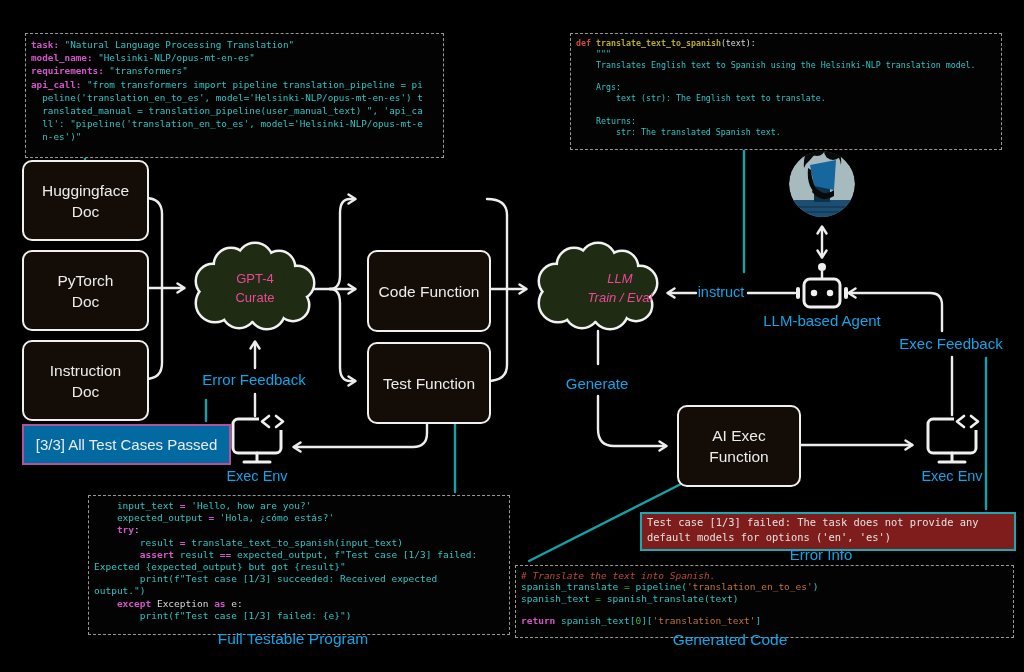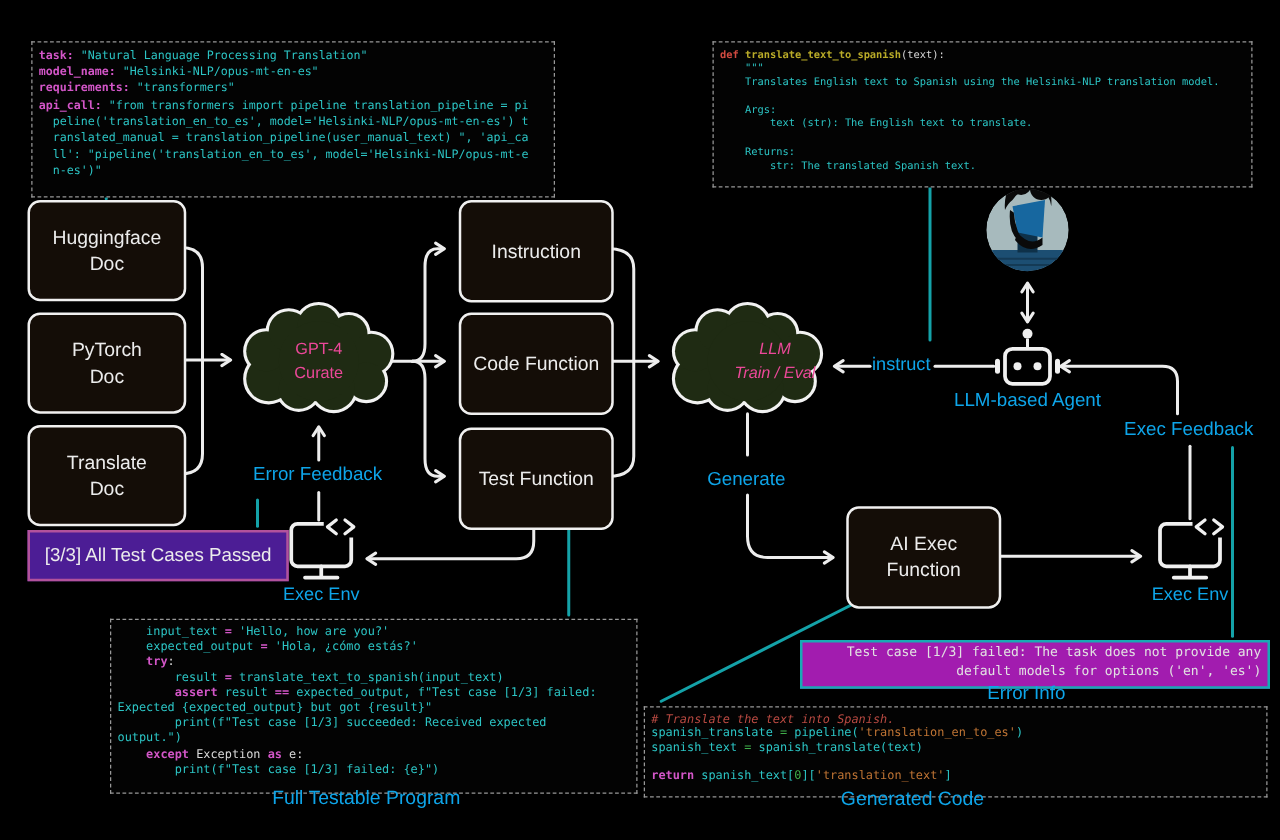"Instruction" div.node { html: <div> <div>Instruction</div> </div> -> none }
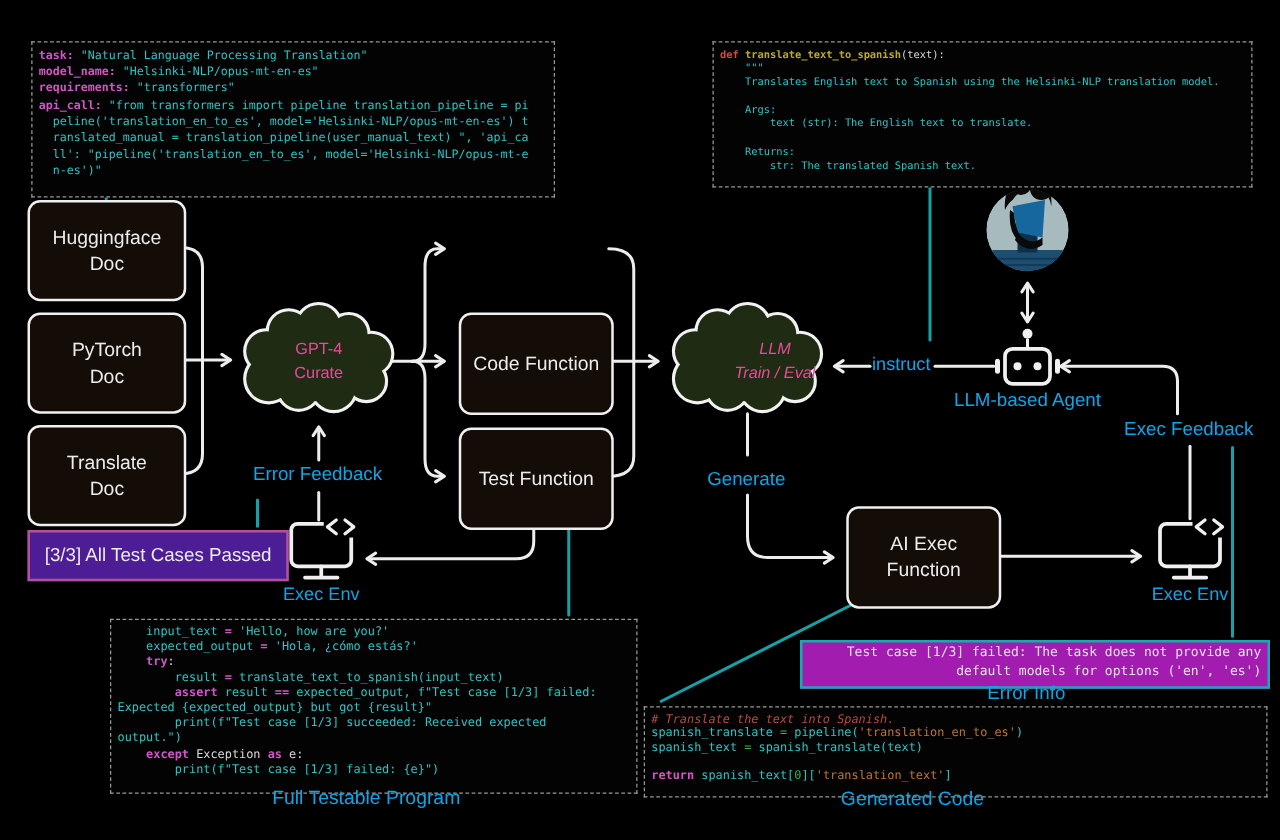"Translate" div { text: Translate -> Instruction }
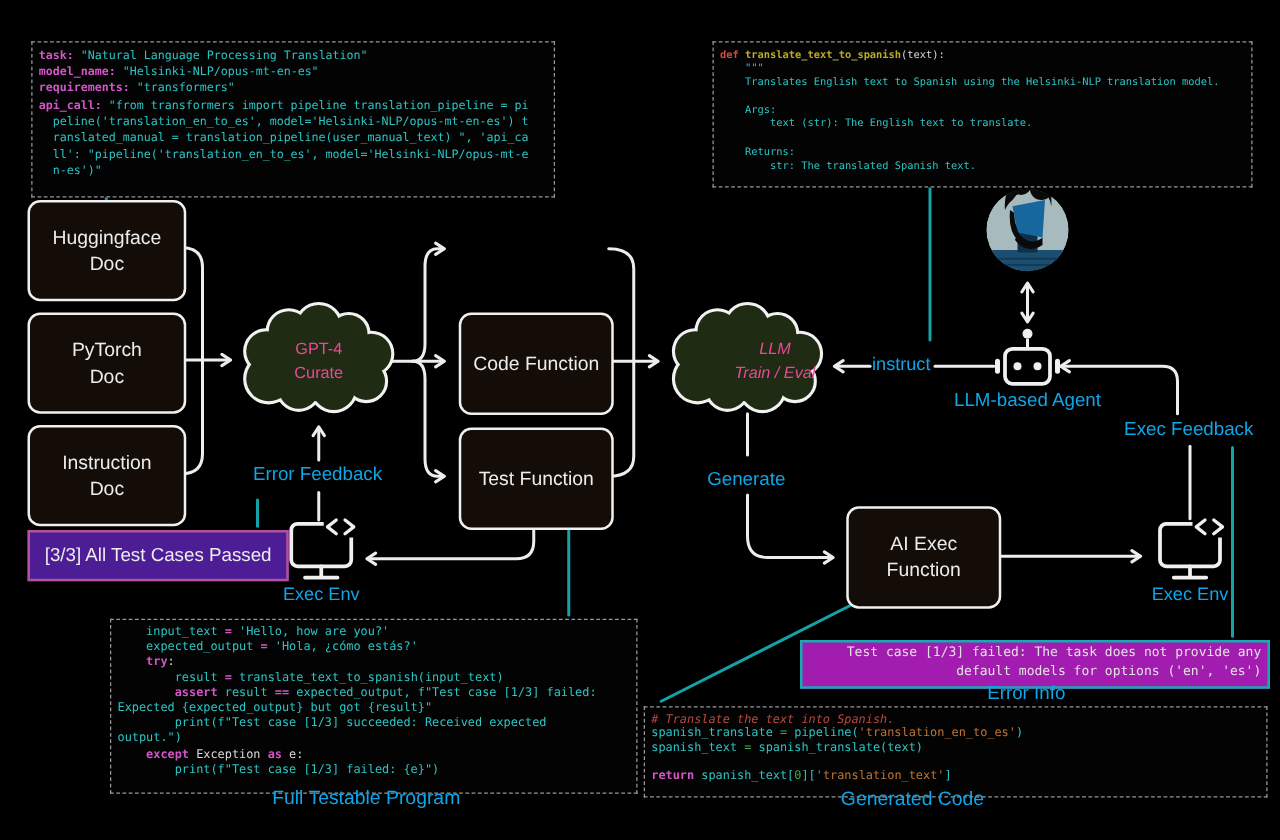"[3/3] All Test Cases Passed" .statusbox { background: #4c1d95 -> #0369a1 }
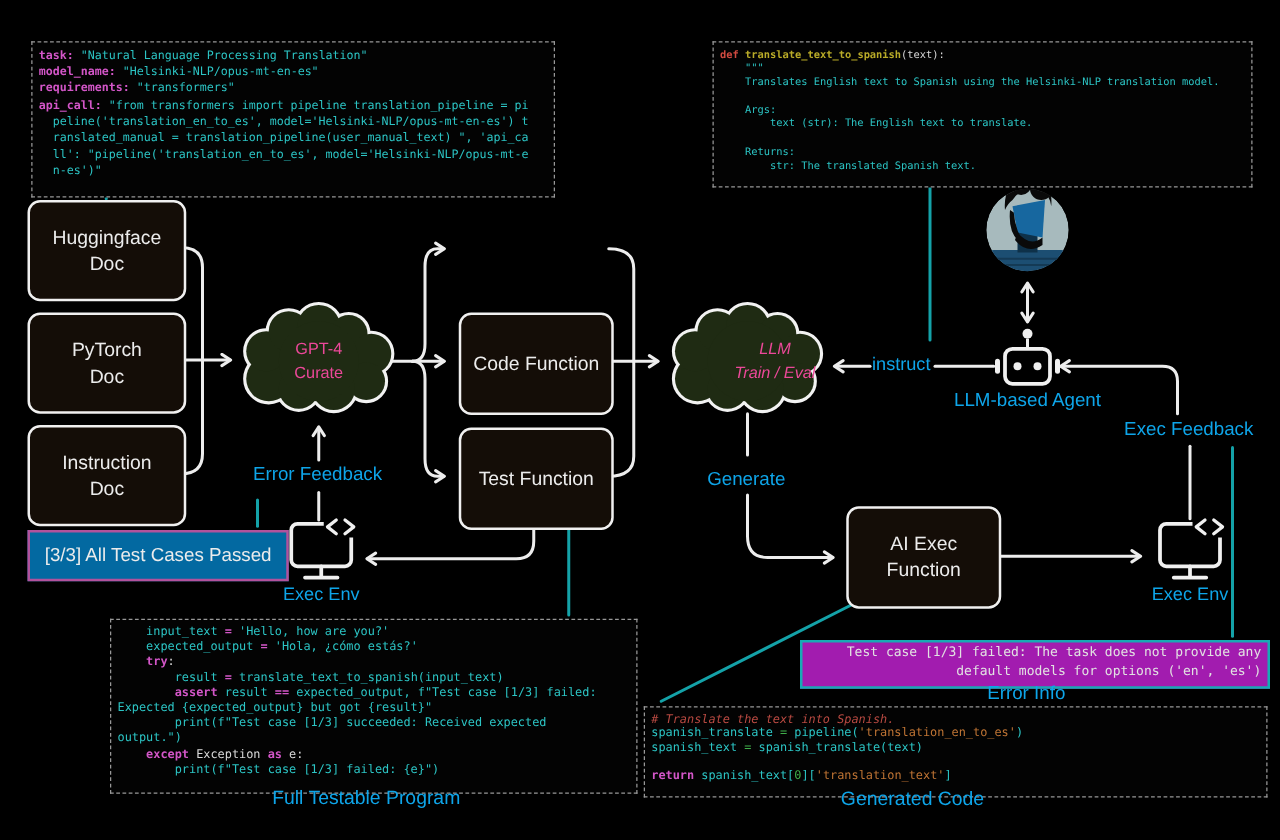"Test case [1/3] failed: The" .errorbox { background: #a21caf -> #7f1d1d; text-align: right -> none }
